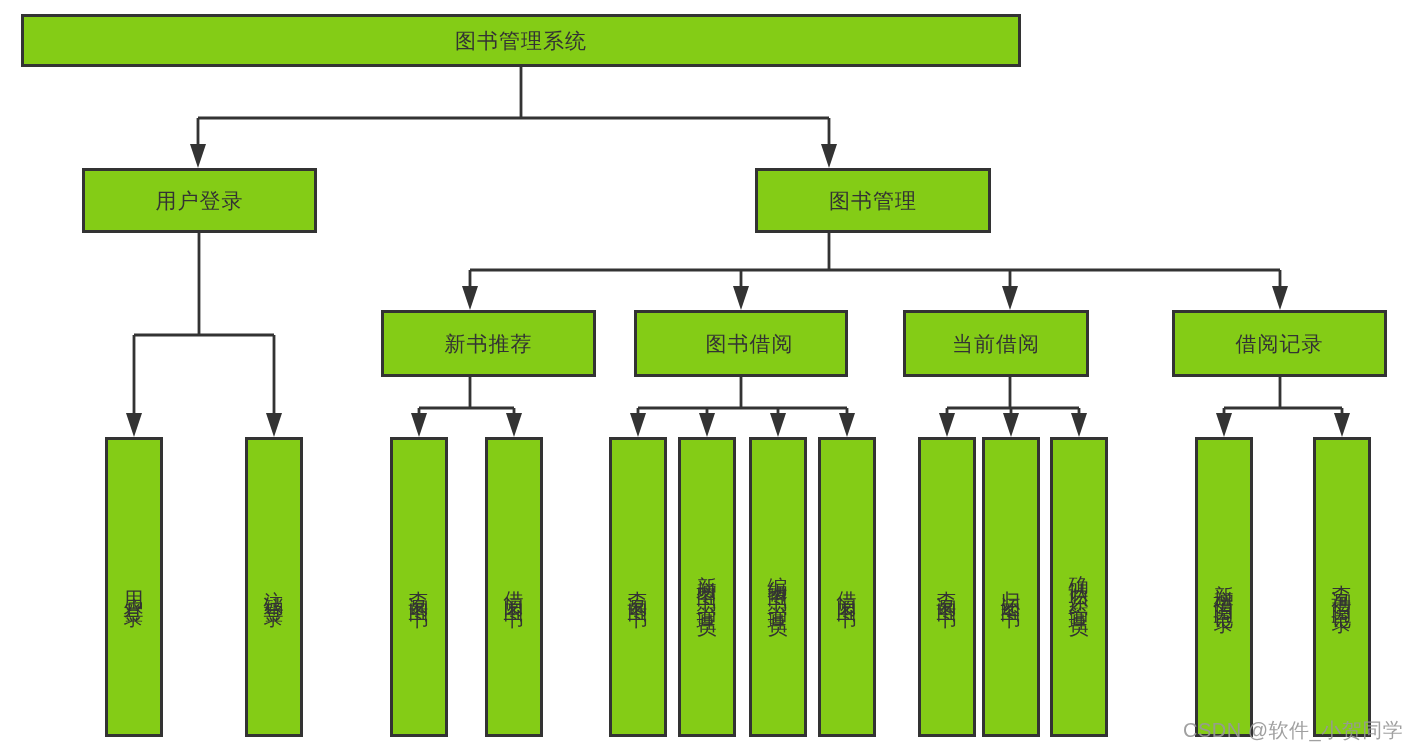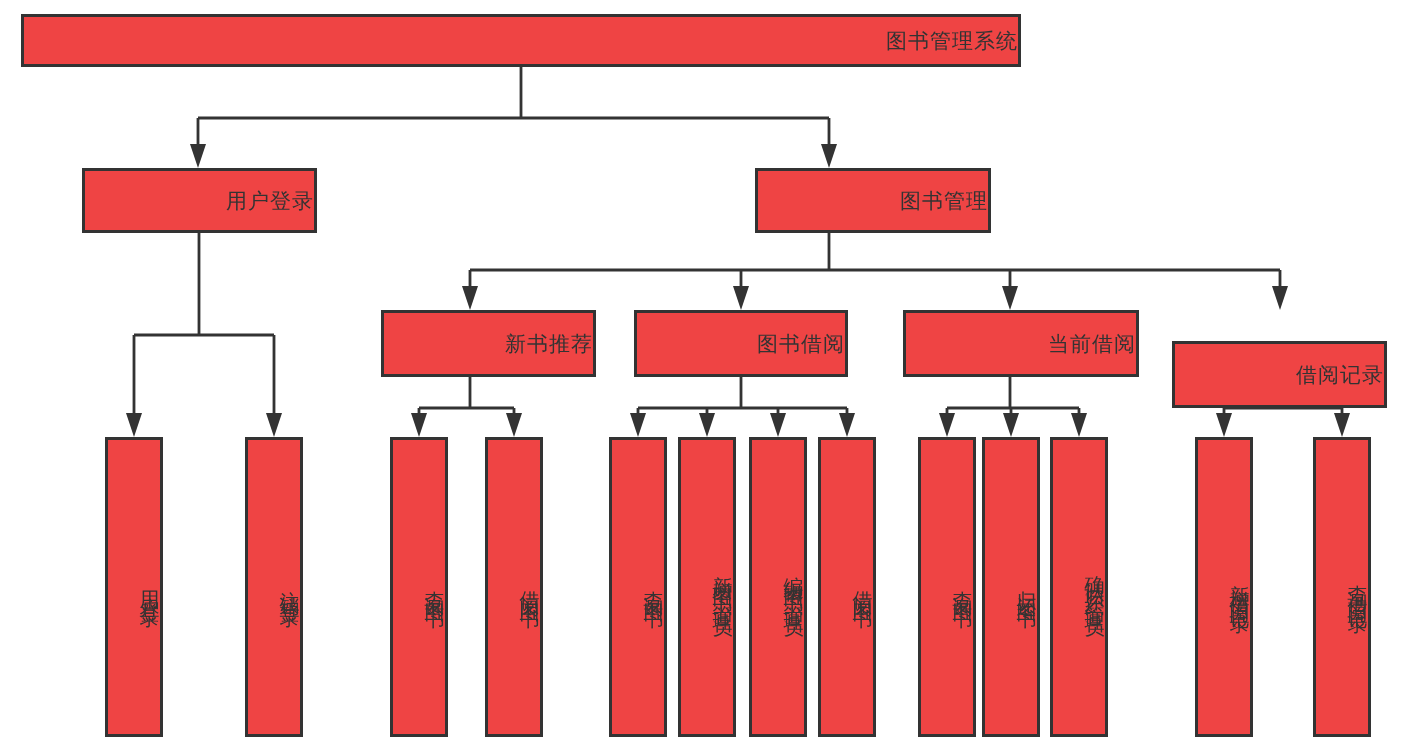"图书管理系统" .node { background: #ef4444 -> #84cc16; justify-content: flex-end -> center }
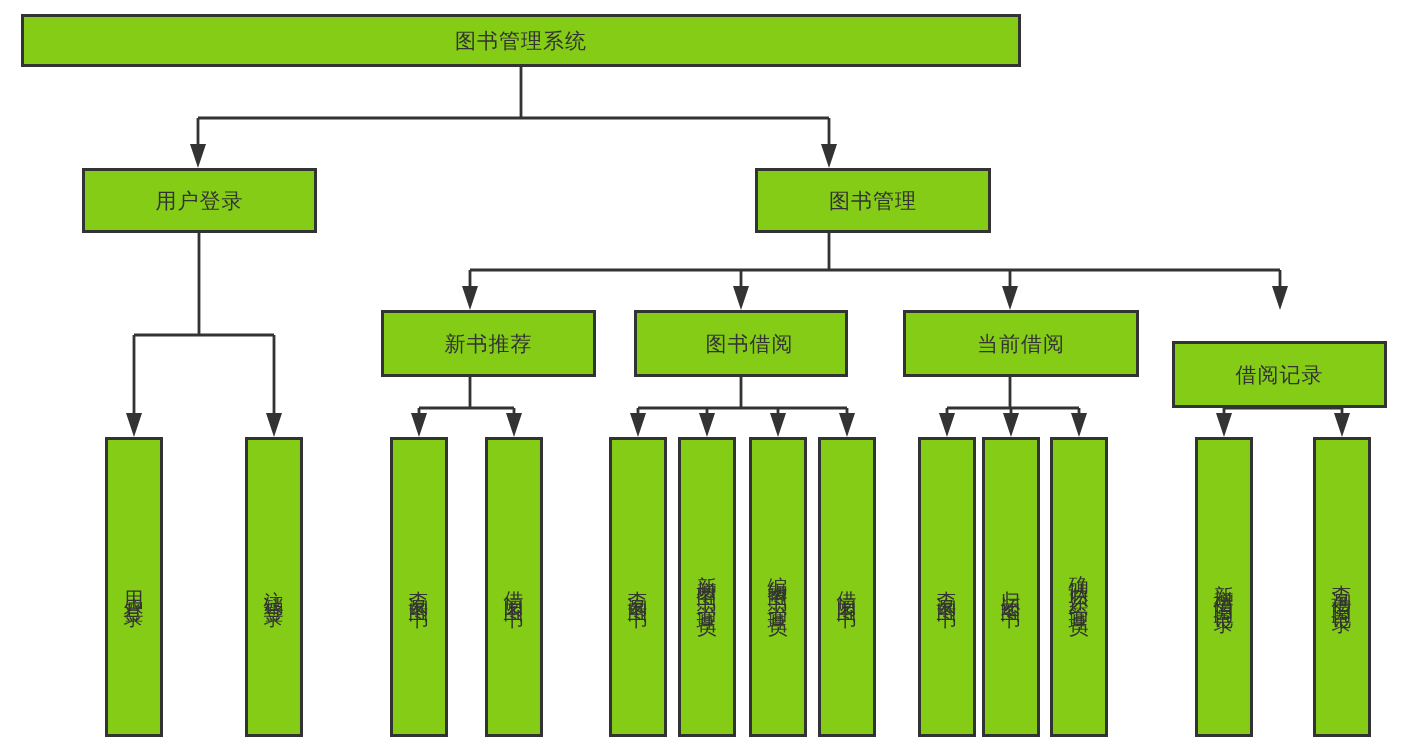"当前借阅" div.node { width: 236px -> 186px }
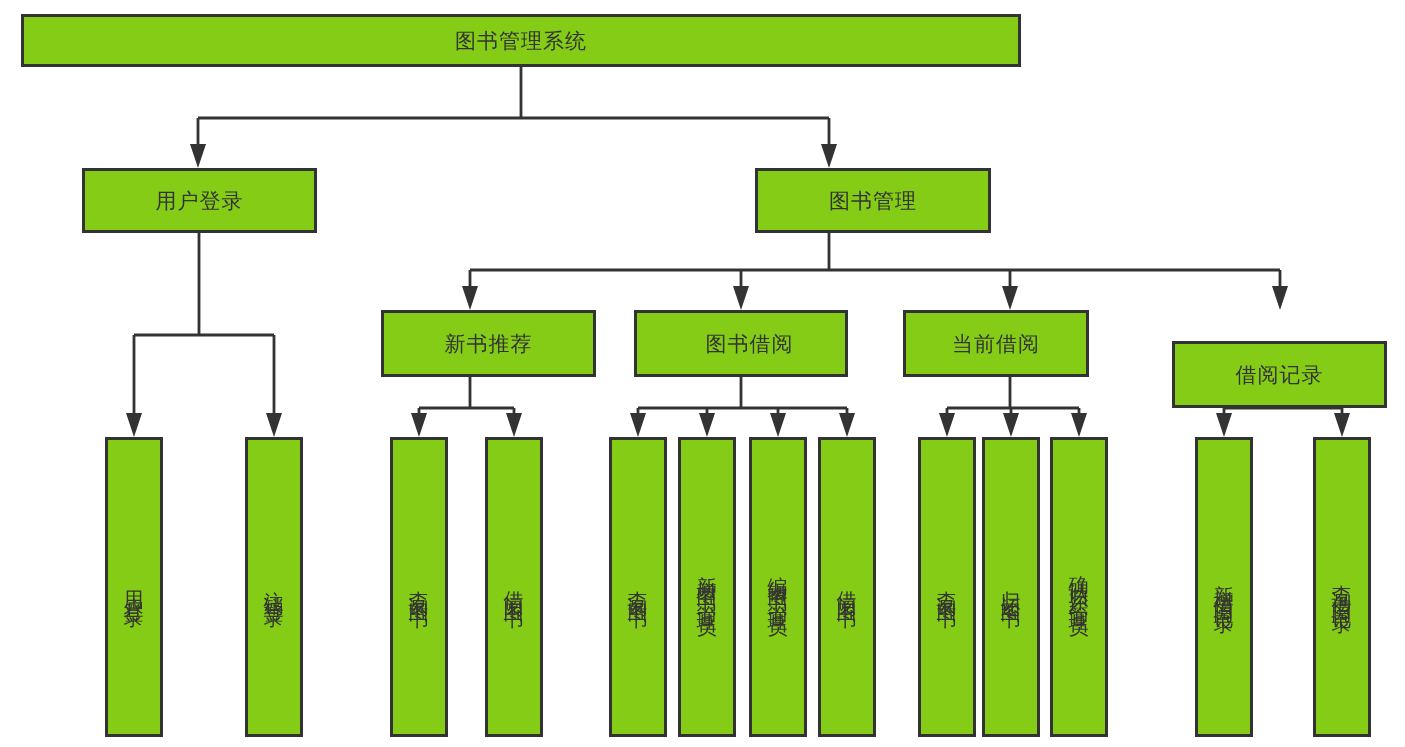"借阅记录" div.node { margin-top: 31px -> none }
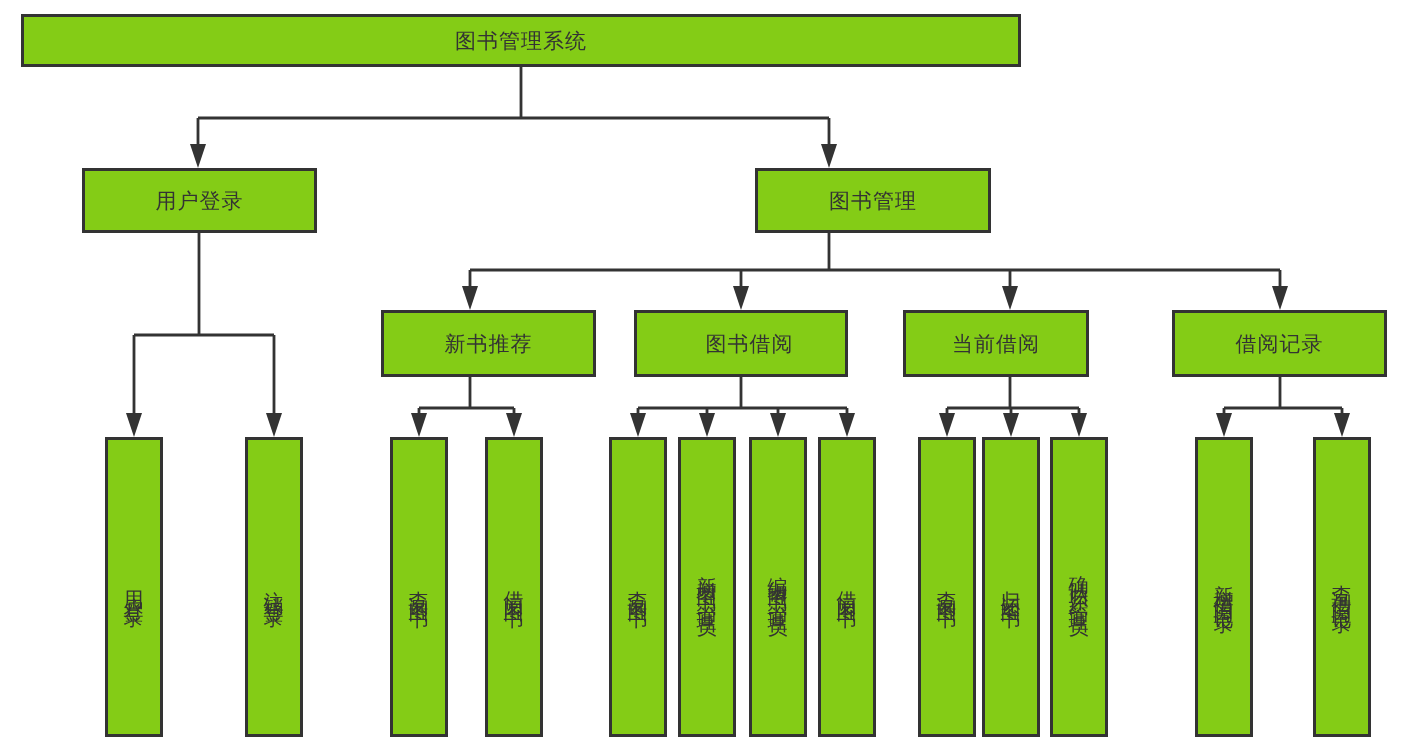"CSDN @软件_小贺同学" div.watermark { html: none -> <div>CSDN @软件_小贺同学</div> }
